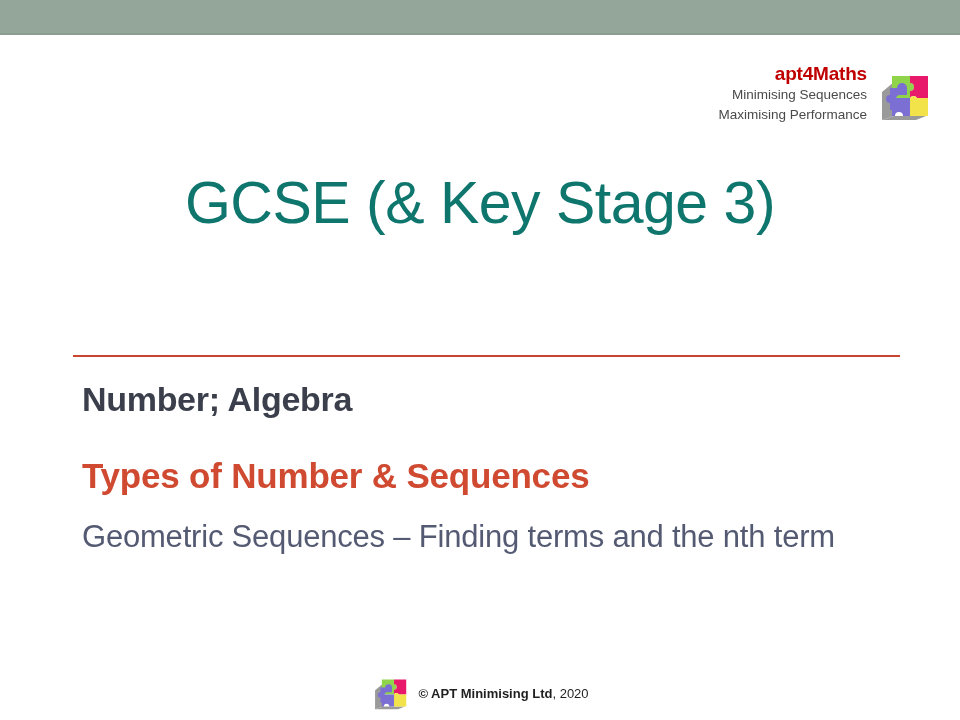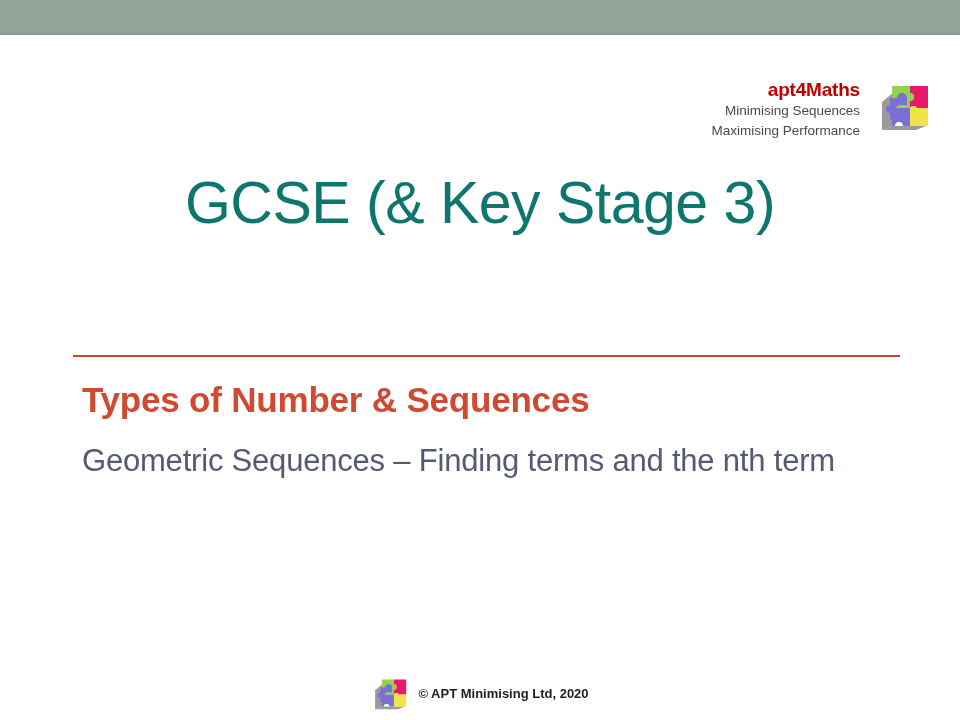"apt4Maths" .brand { align-items: flex-start -> flex-end; gap: 16px -> 9px; top: 72px -> 56px }
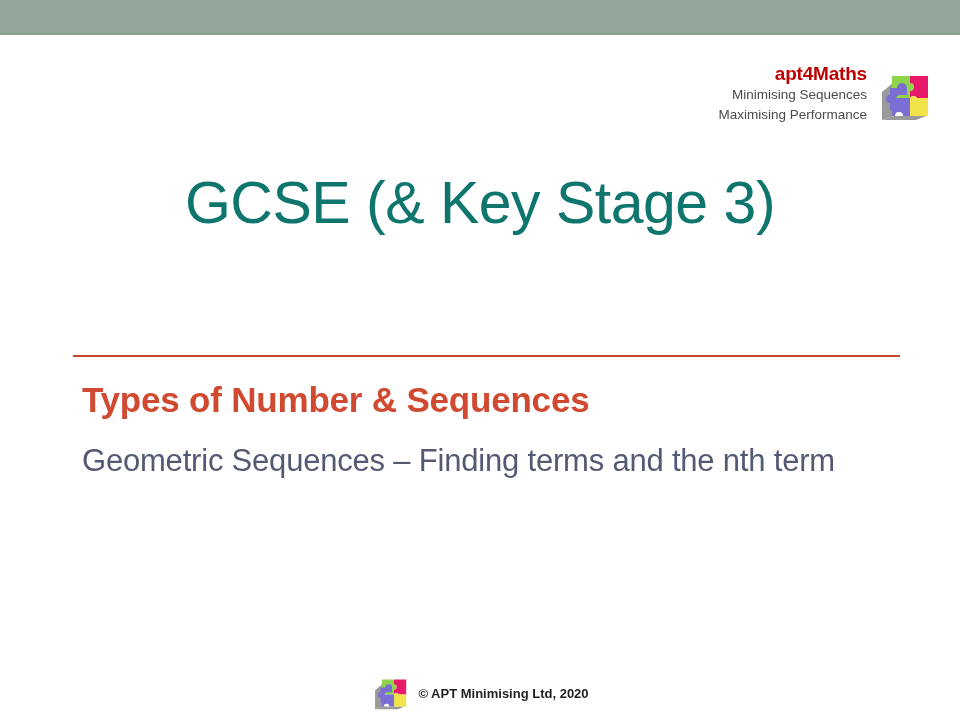"Number; Algebra" p.line-topic { html: none -> <p>Number; Algebra</p> }
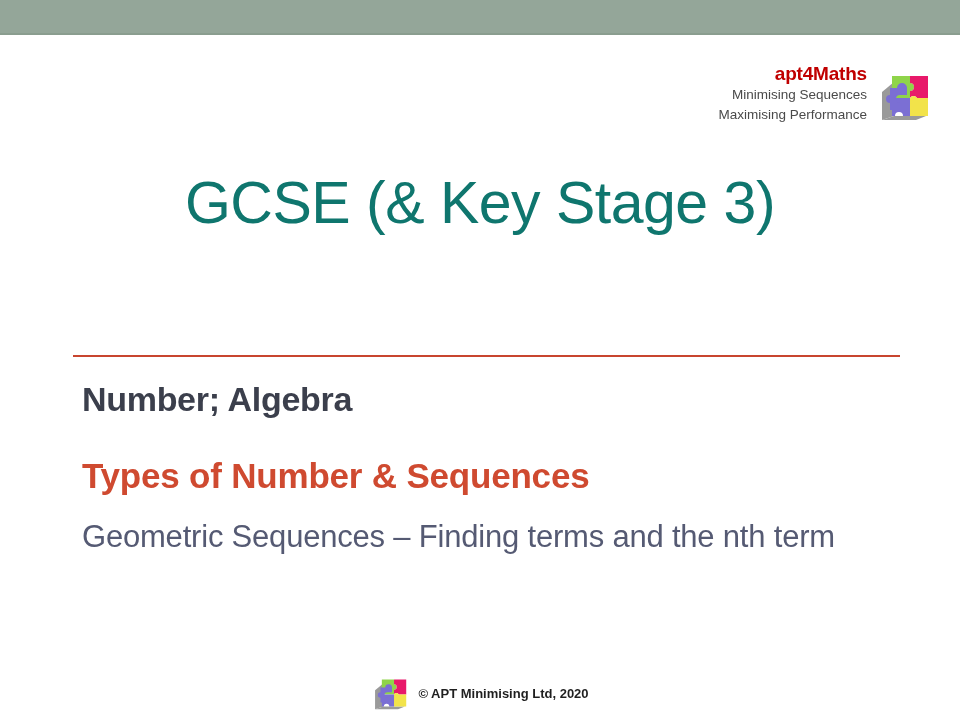", 2020" .footer-text .year { font-weight: bold -> normal }
